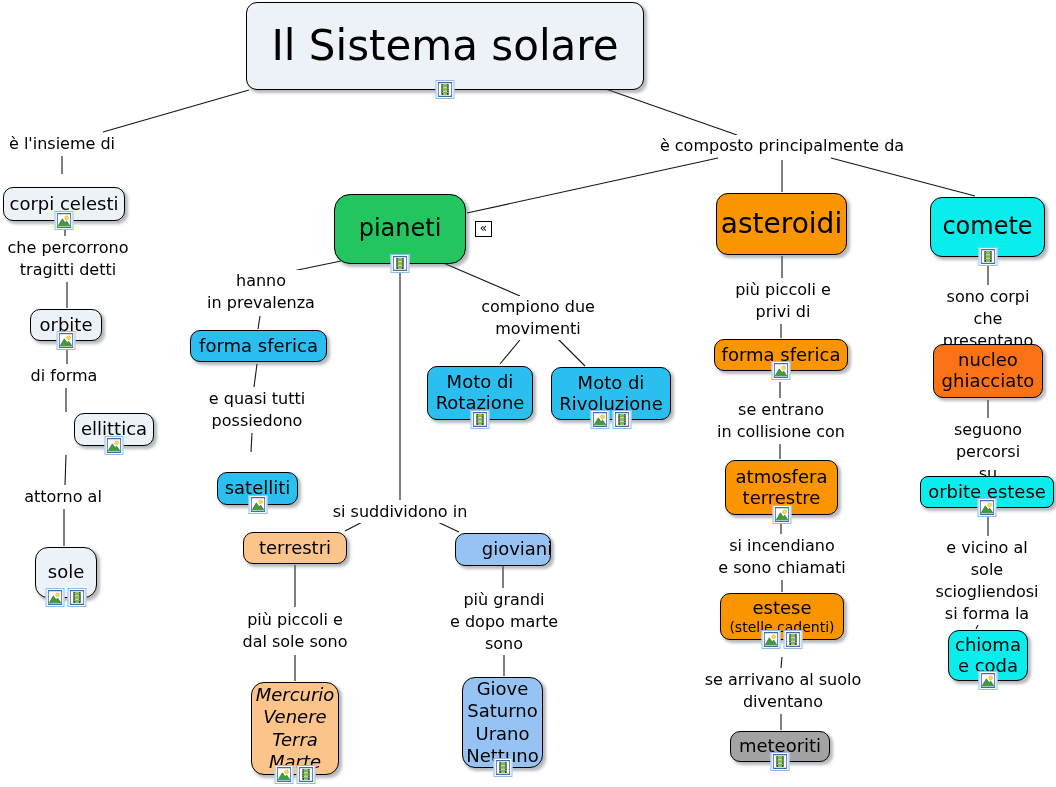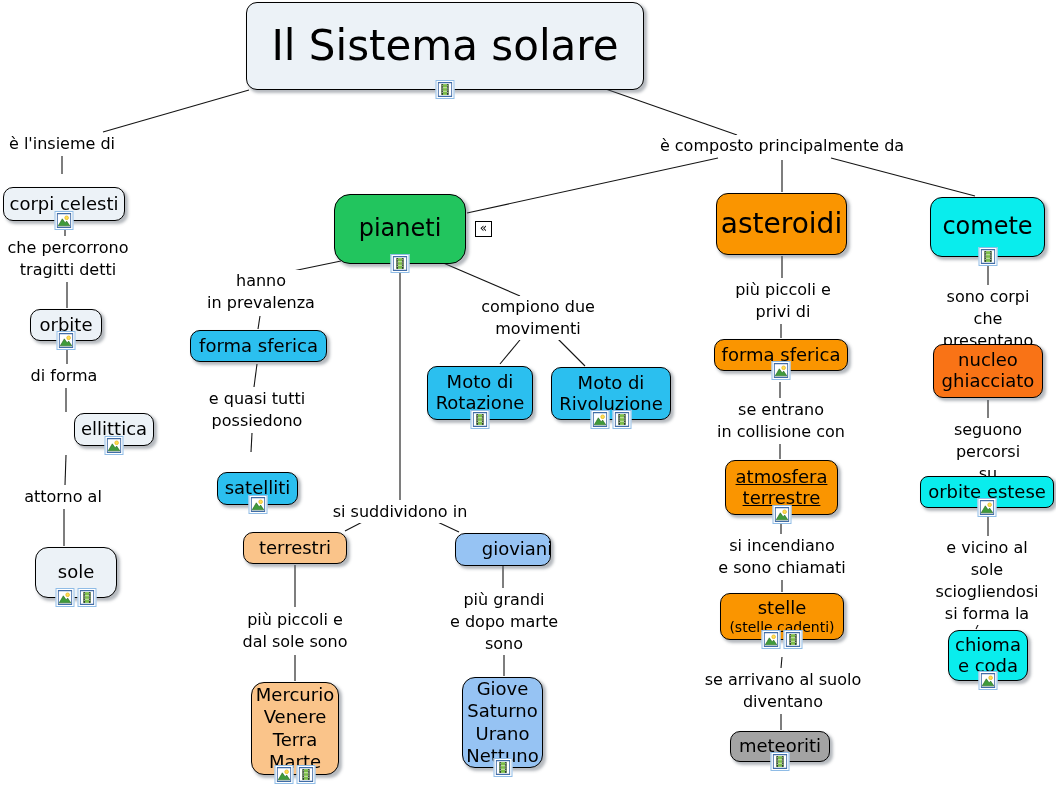"atmosfera" div.node { text-decoration: underline -> none }
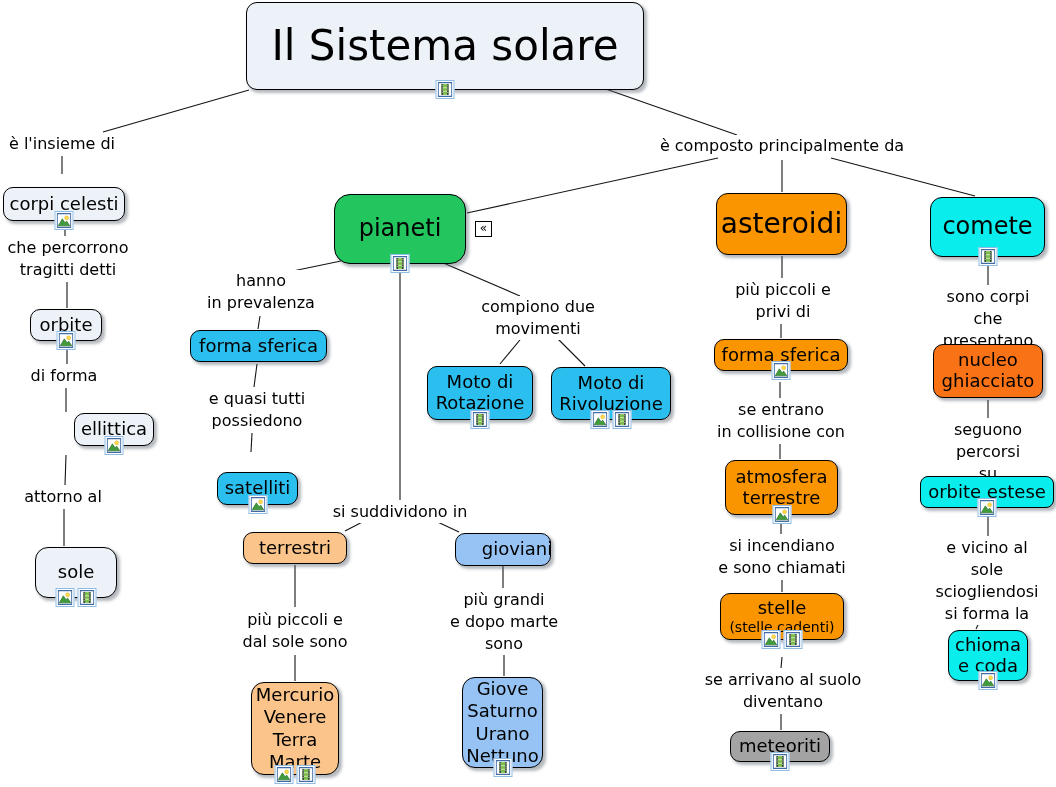"sole" div.node { width: 82px -> 62px }
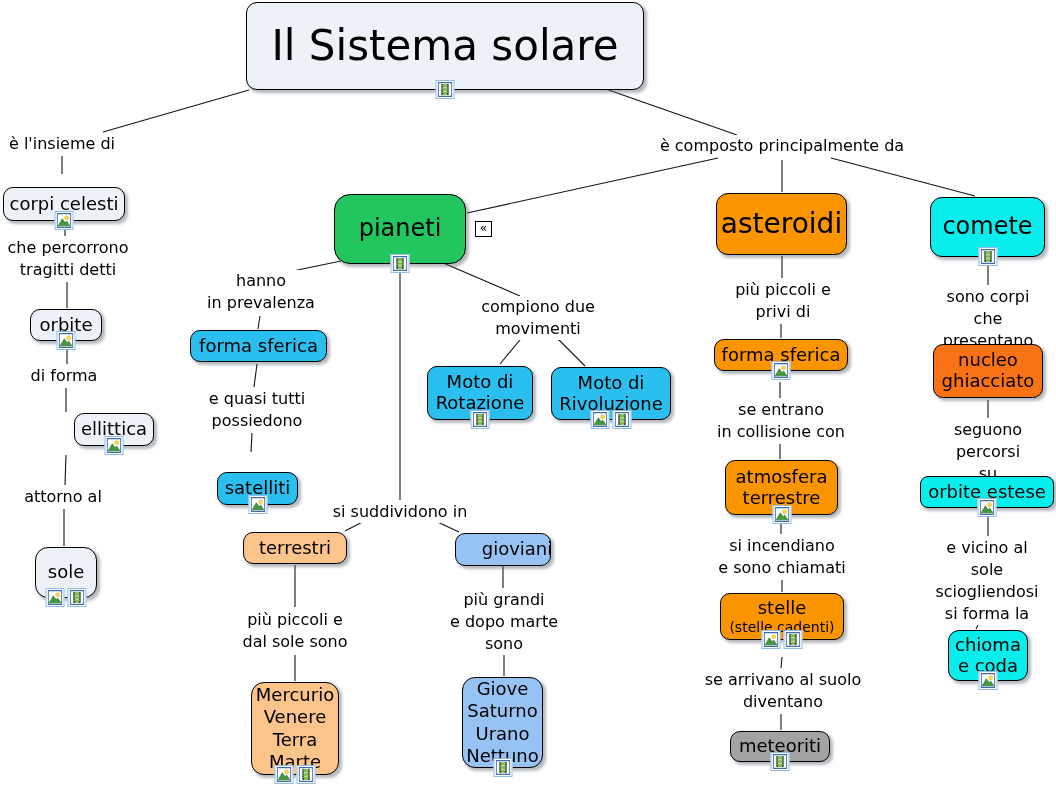"stelle" span.nl { text: stelle -> estese }
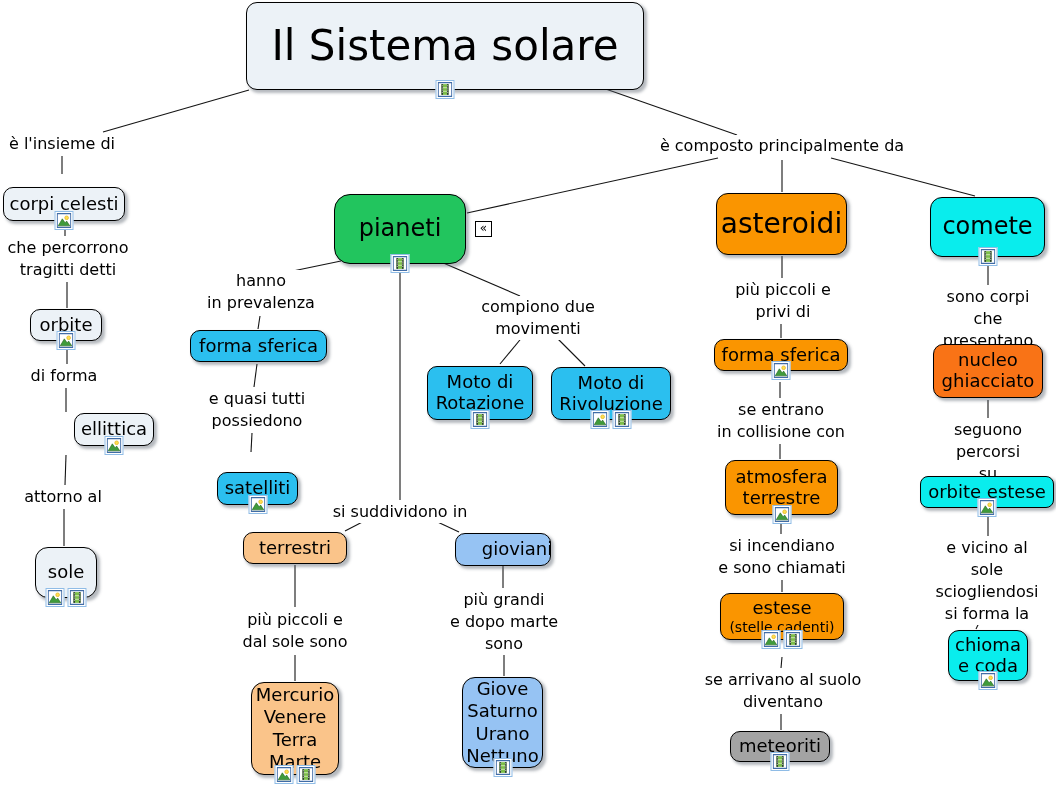"Mercurio" div.node { font-style: none -> italic }
